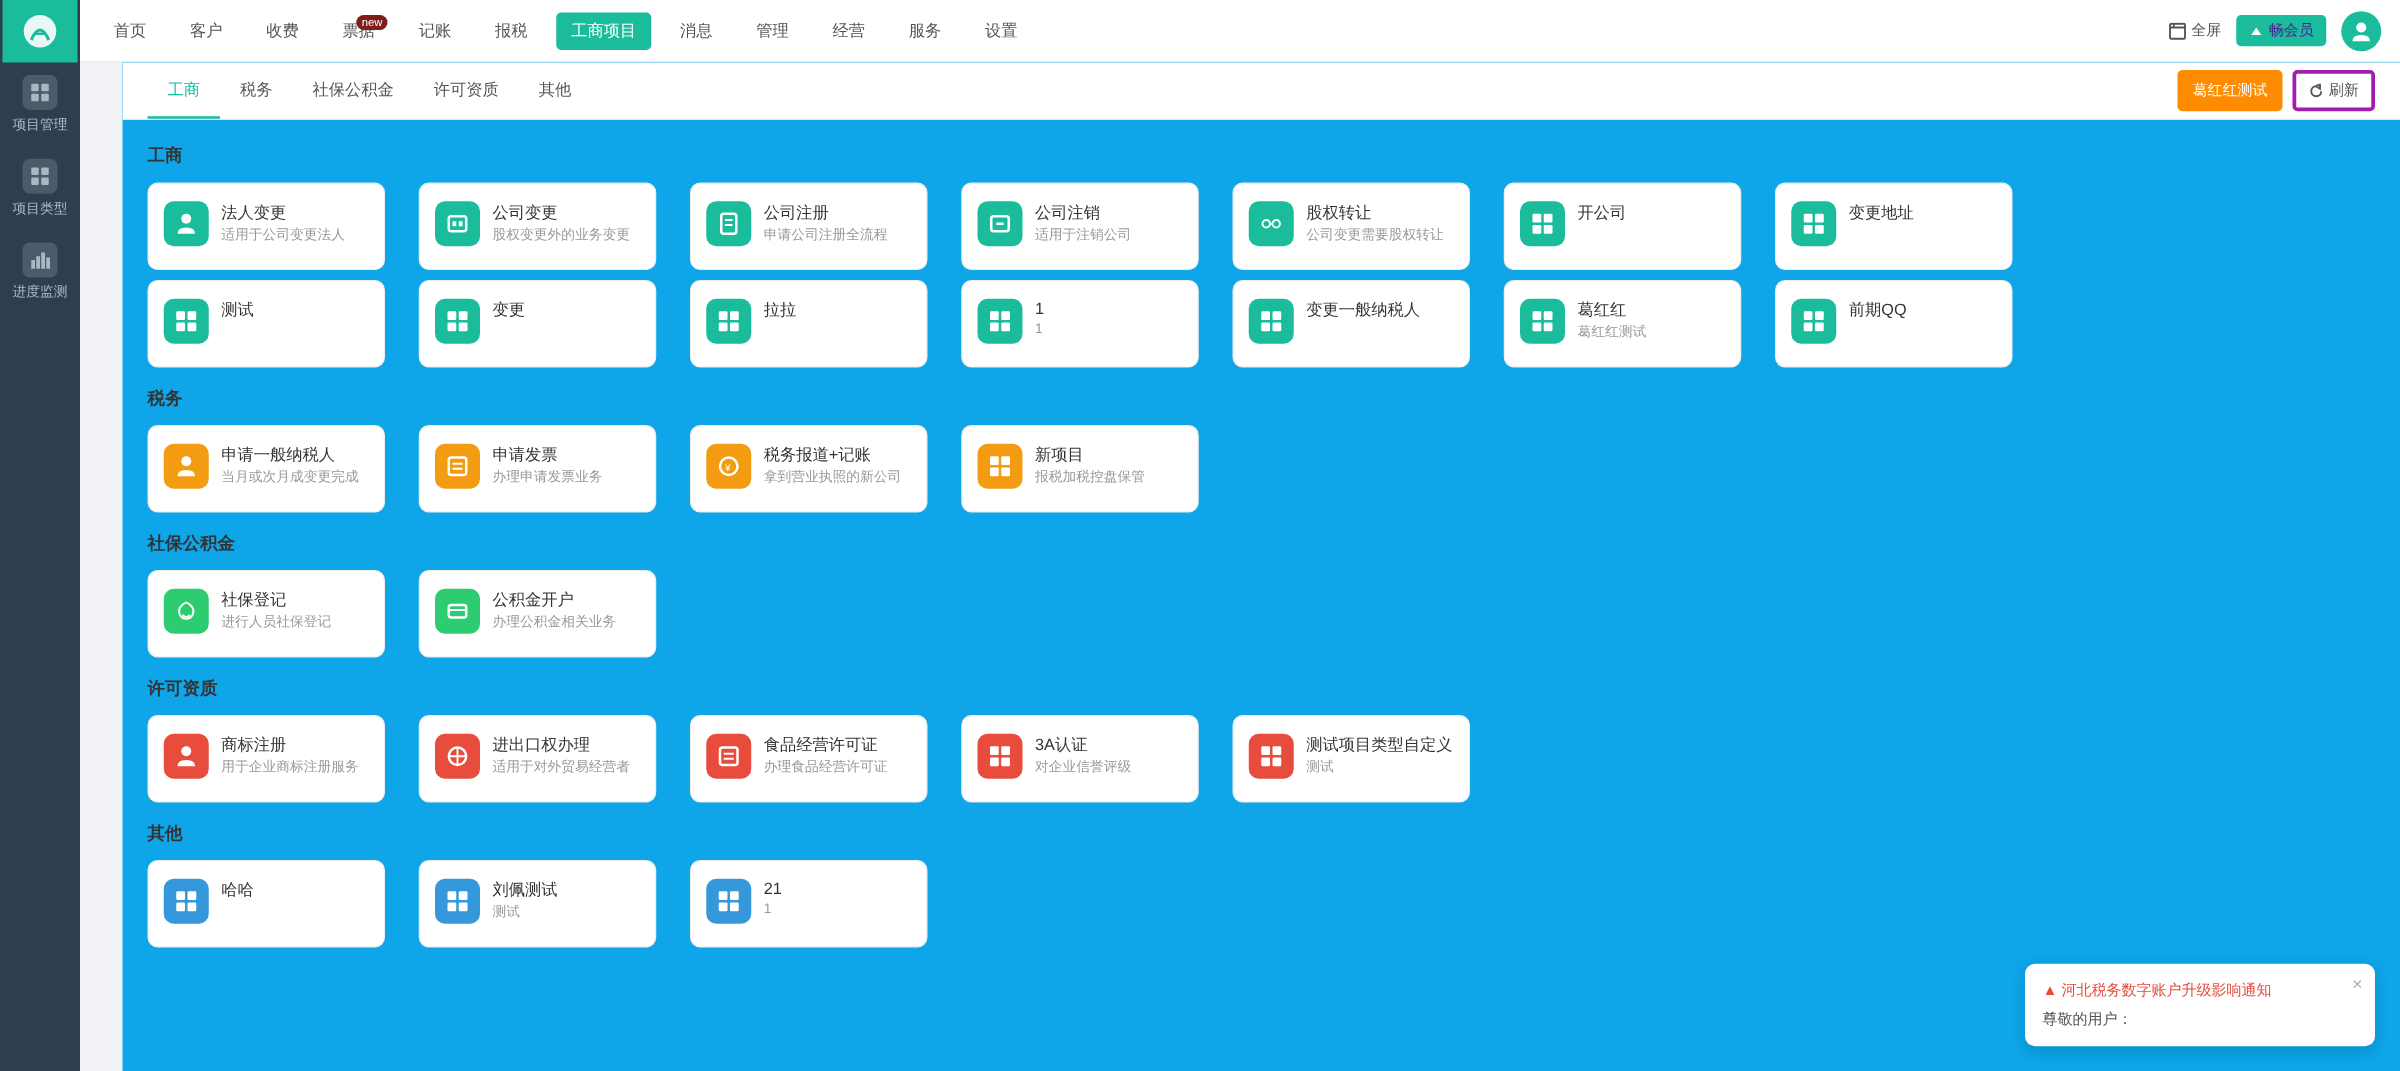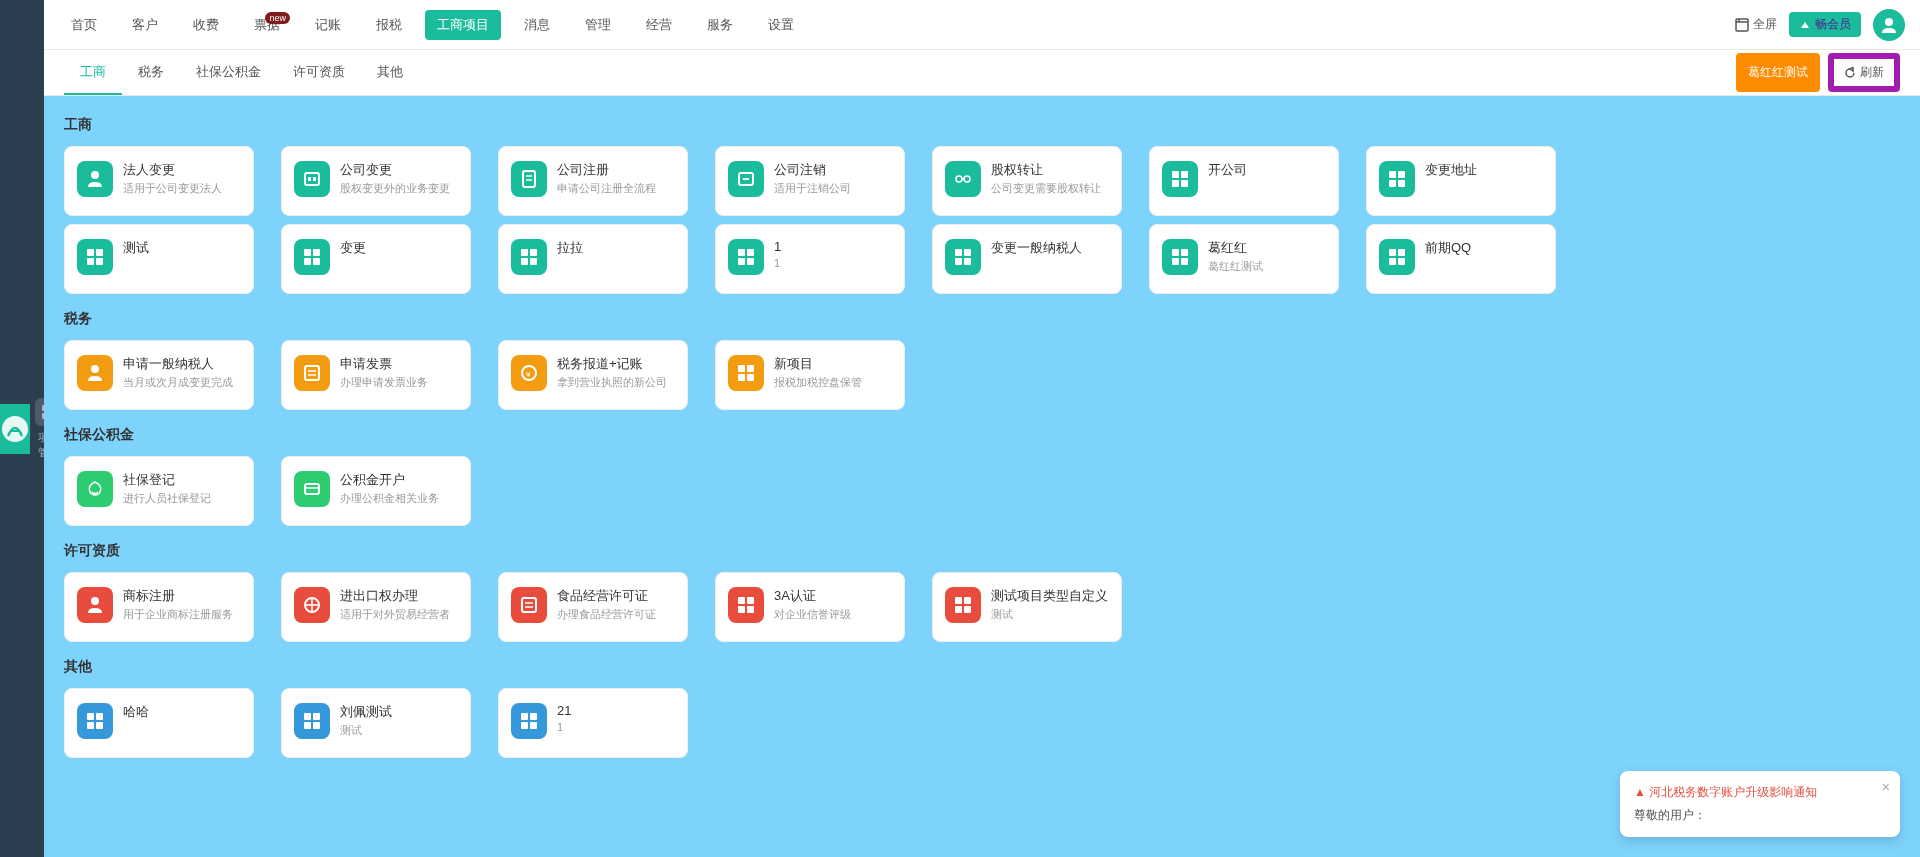"工商" .content-area { background: #7dd3fc -> #0ea5e9; margin-left: none -> 34px }
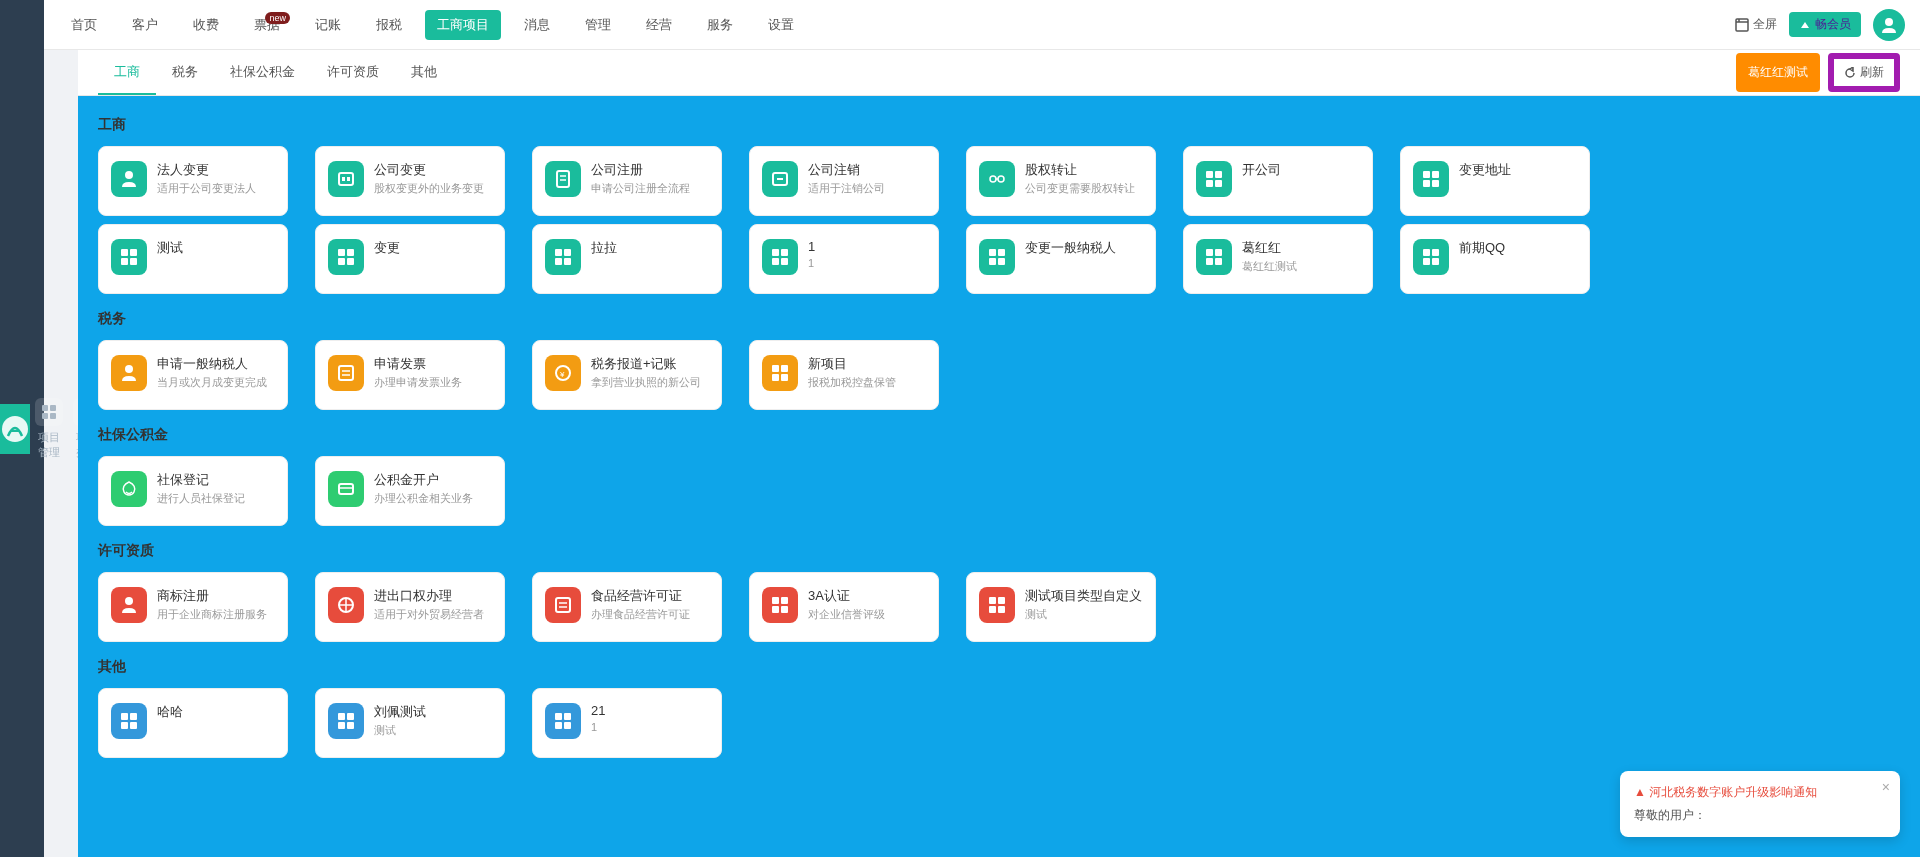"刷新" .btn-refresh { border: 6px solid #a21caf -> 3px solid #a21caf }
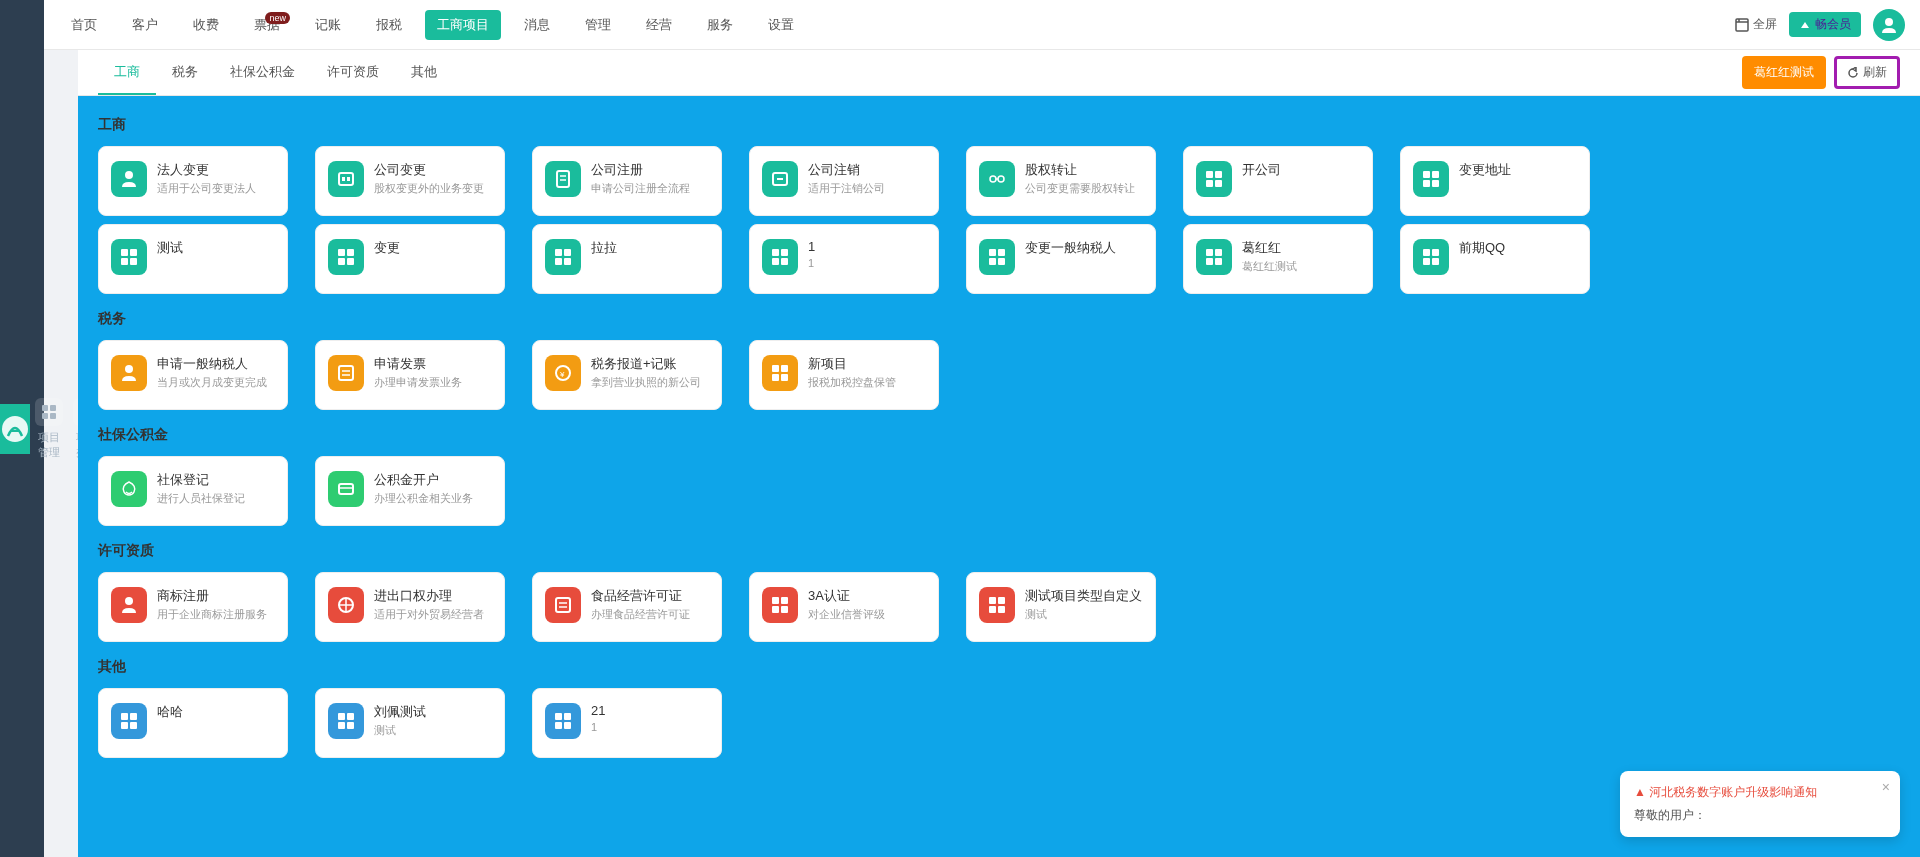"项目管理" .sidebar { flex-direction: row -> column; justify-content: space-between -> none; width: 44px -> 64px }
